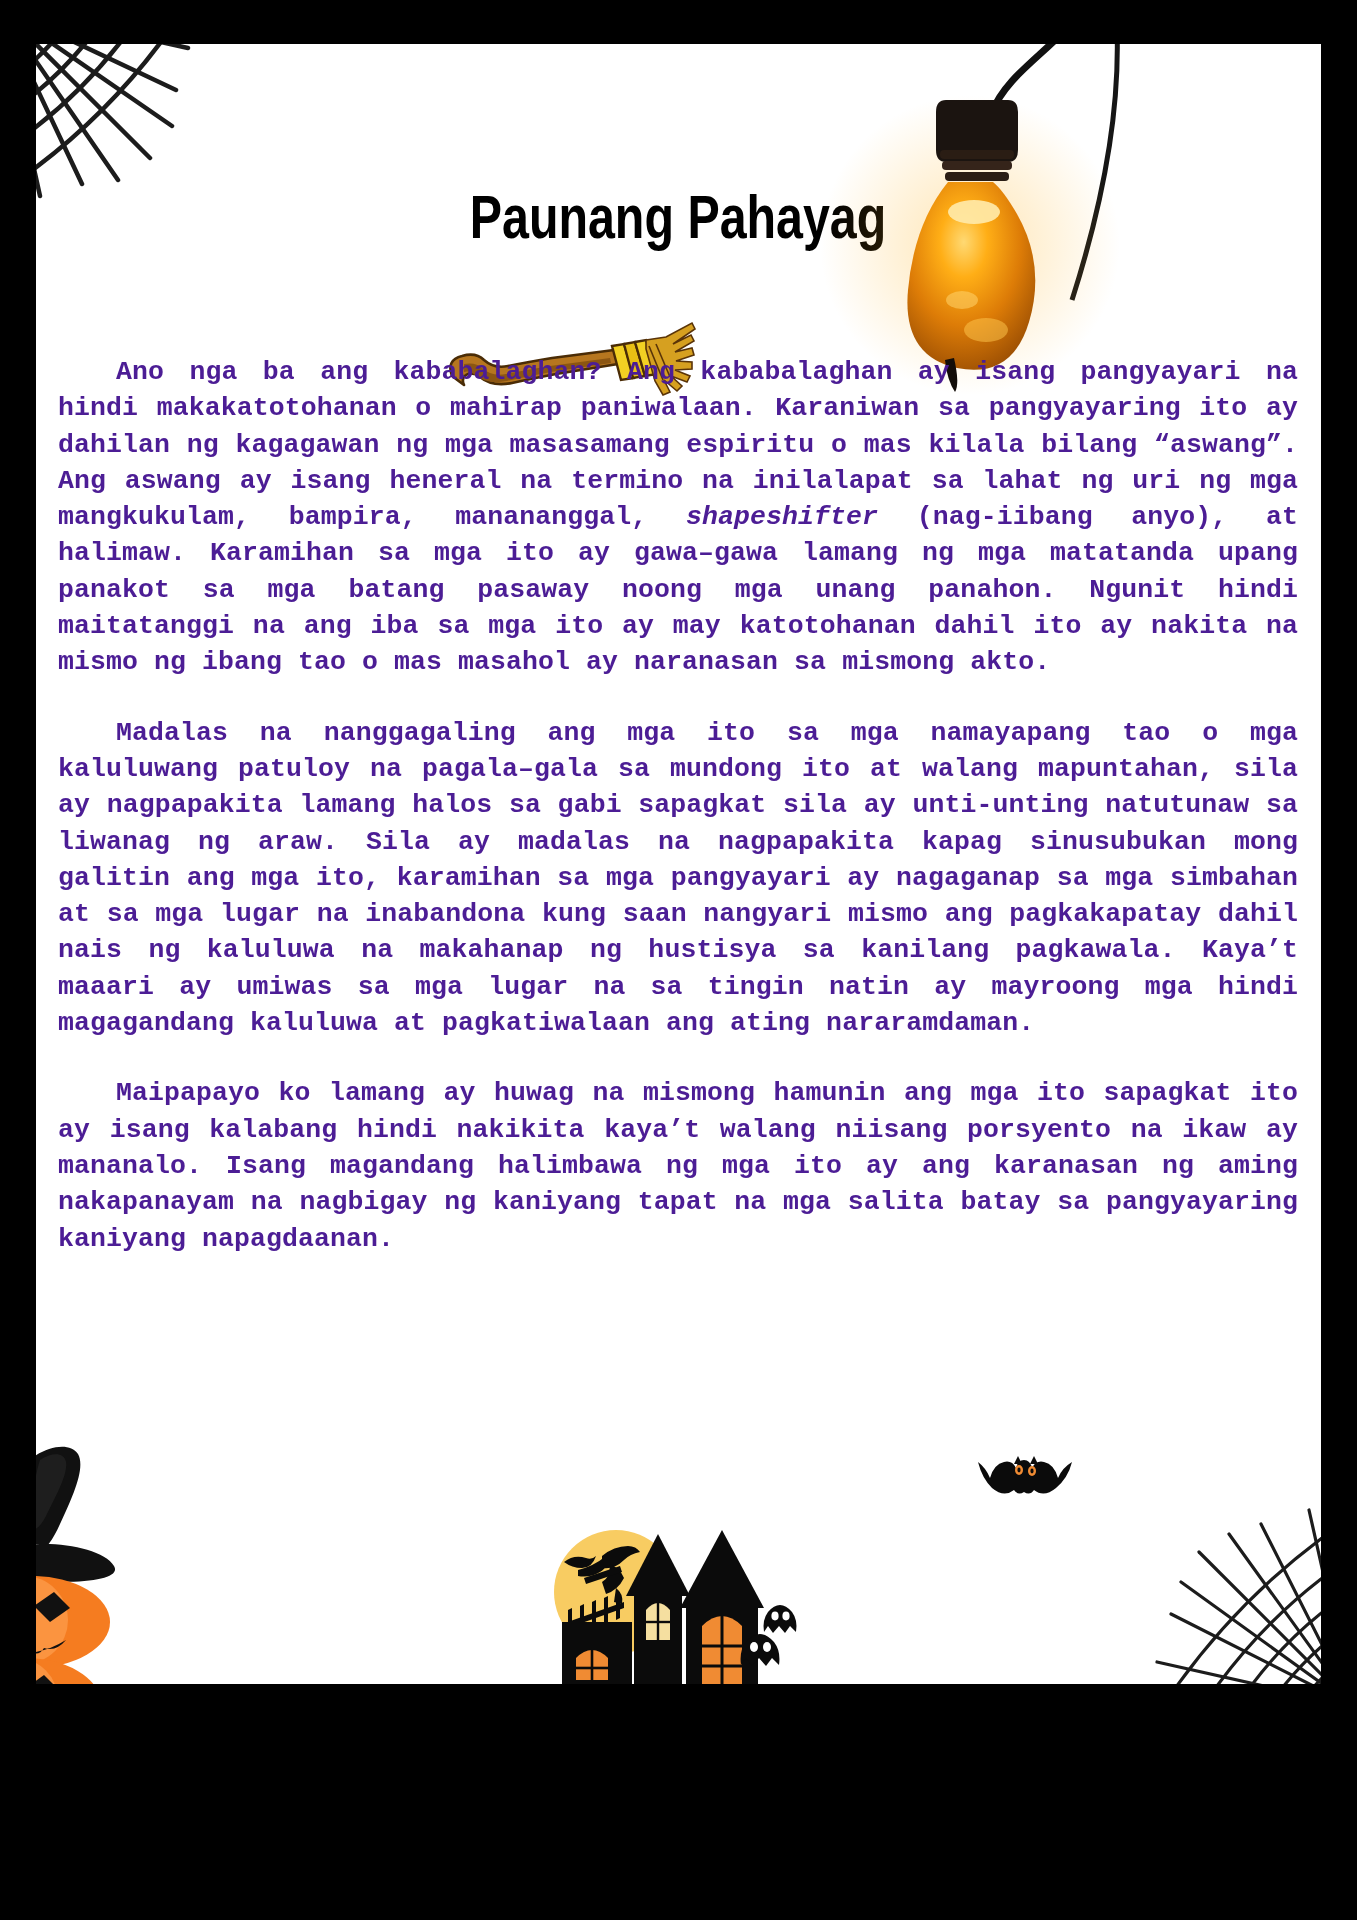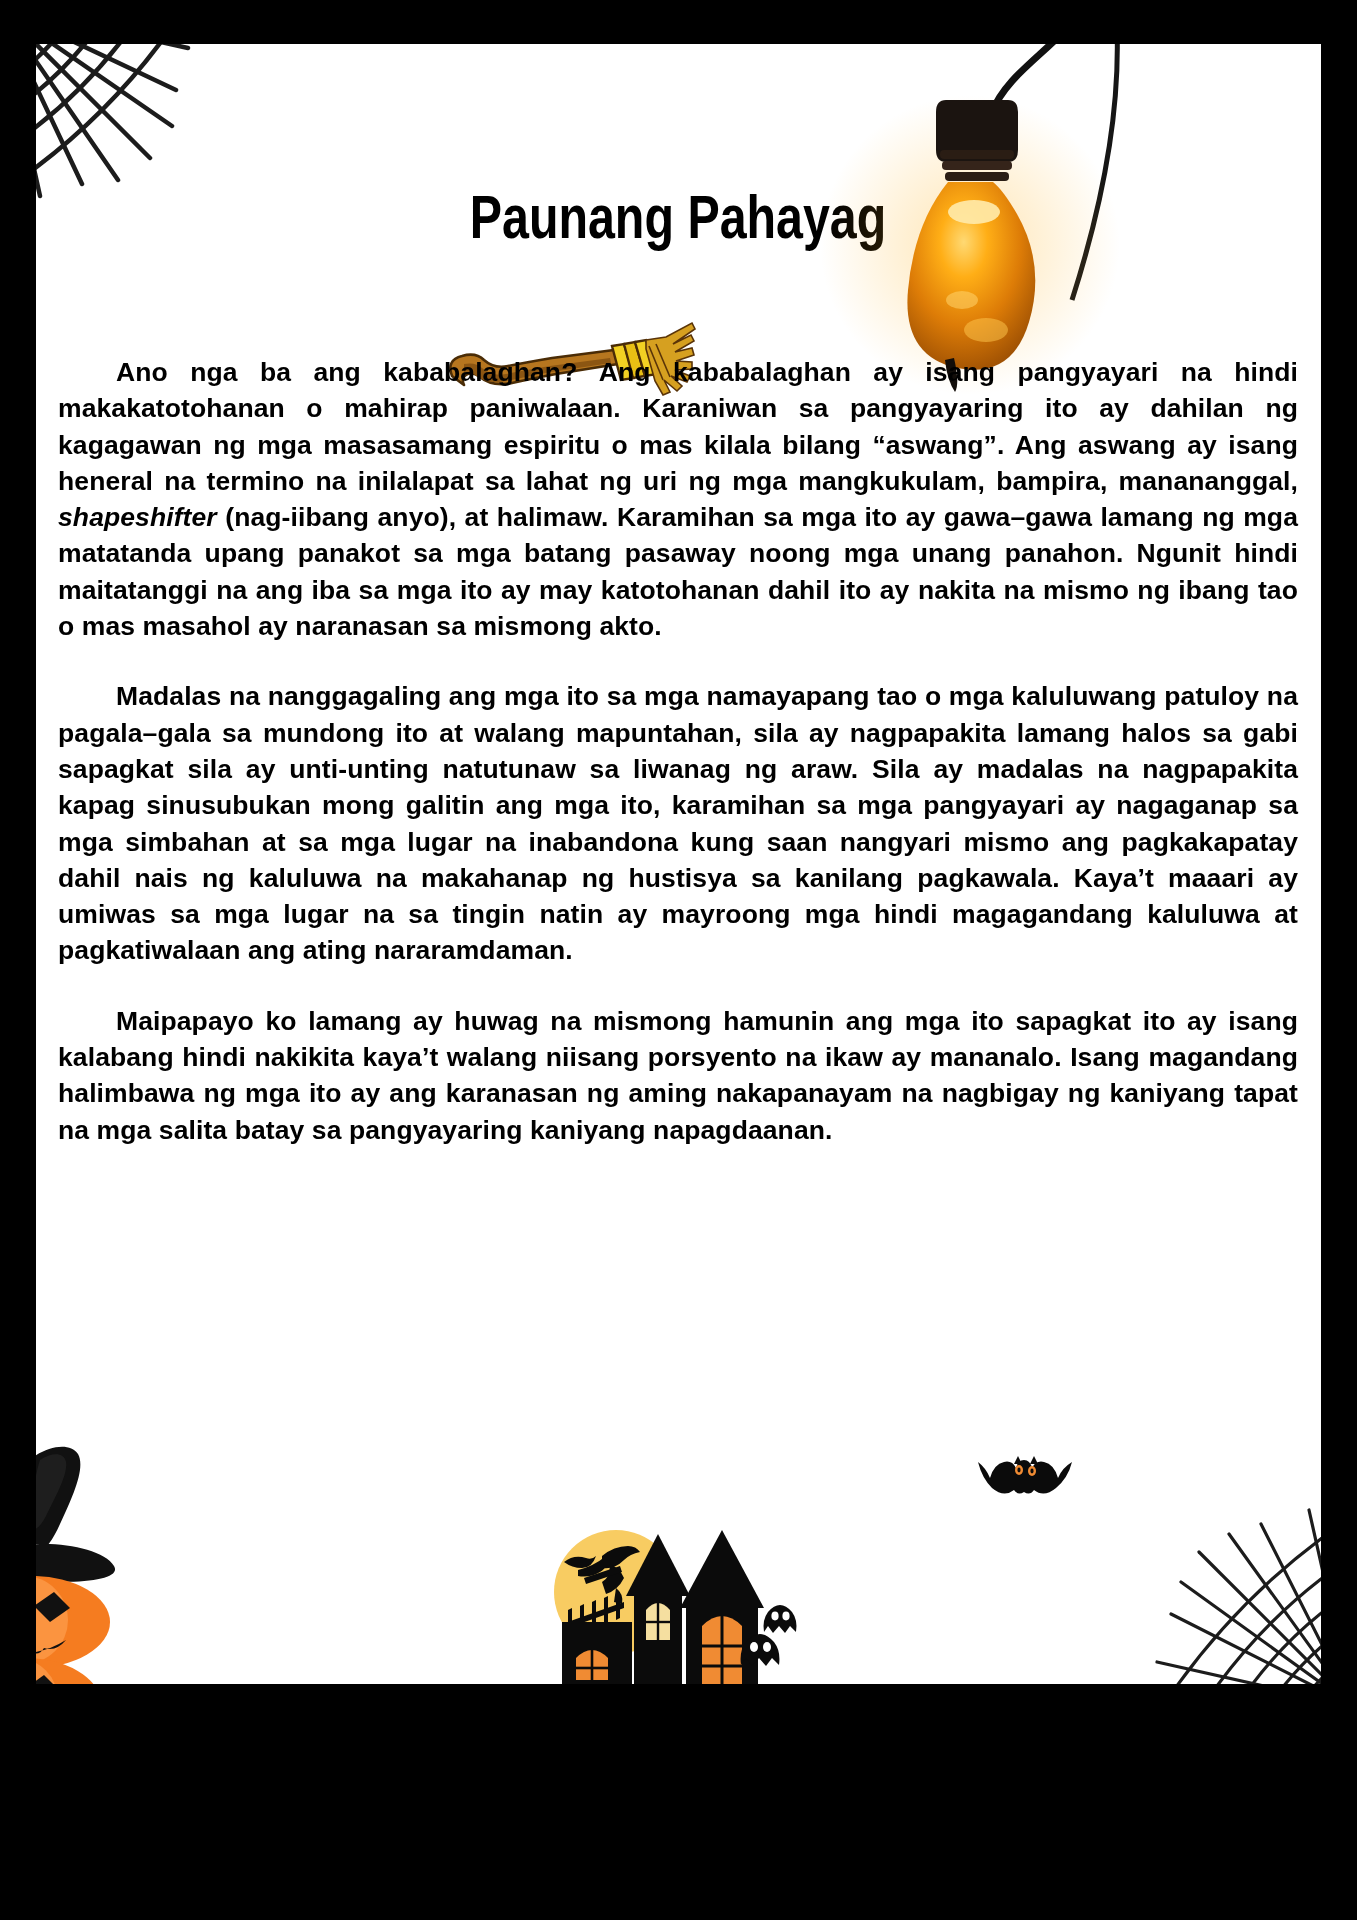"Ano nga ba ang kababalaghan?" .para { color: #000000 -> #4c1d95; font-family: Liberation Sans, sans-serif -> Liberation Mono, monospace }
